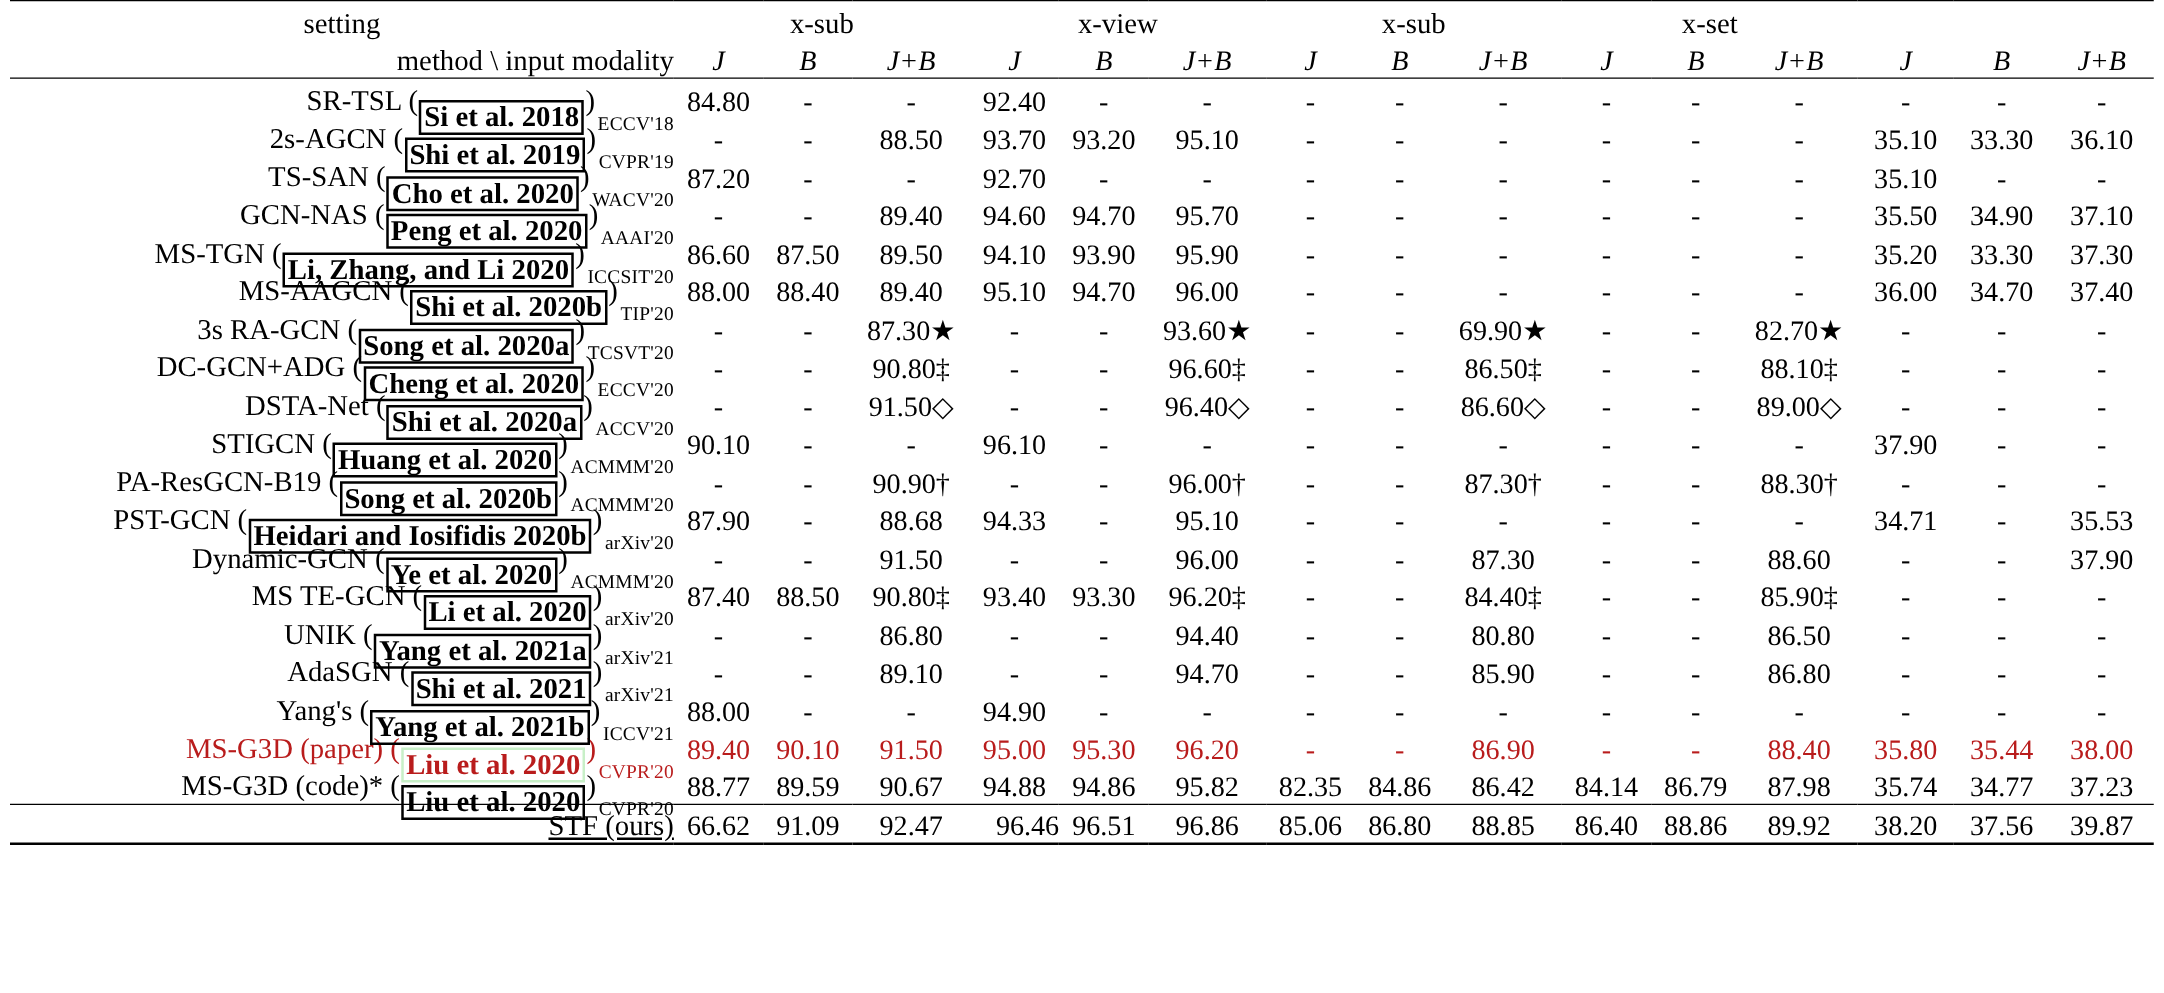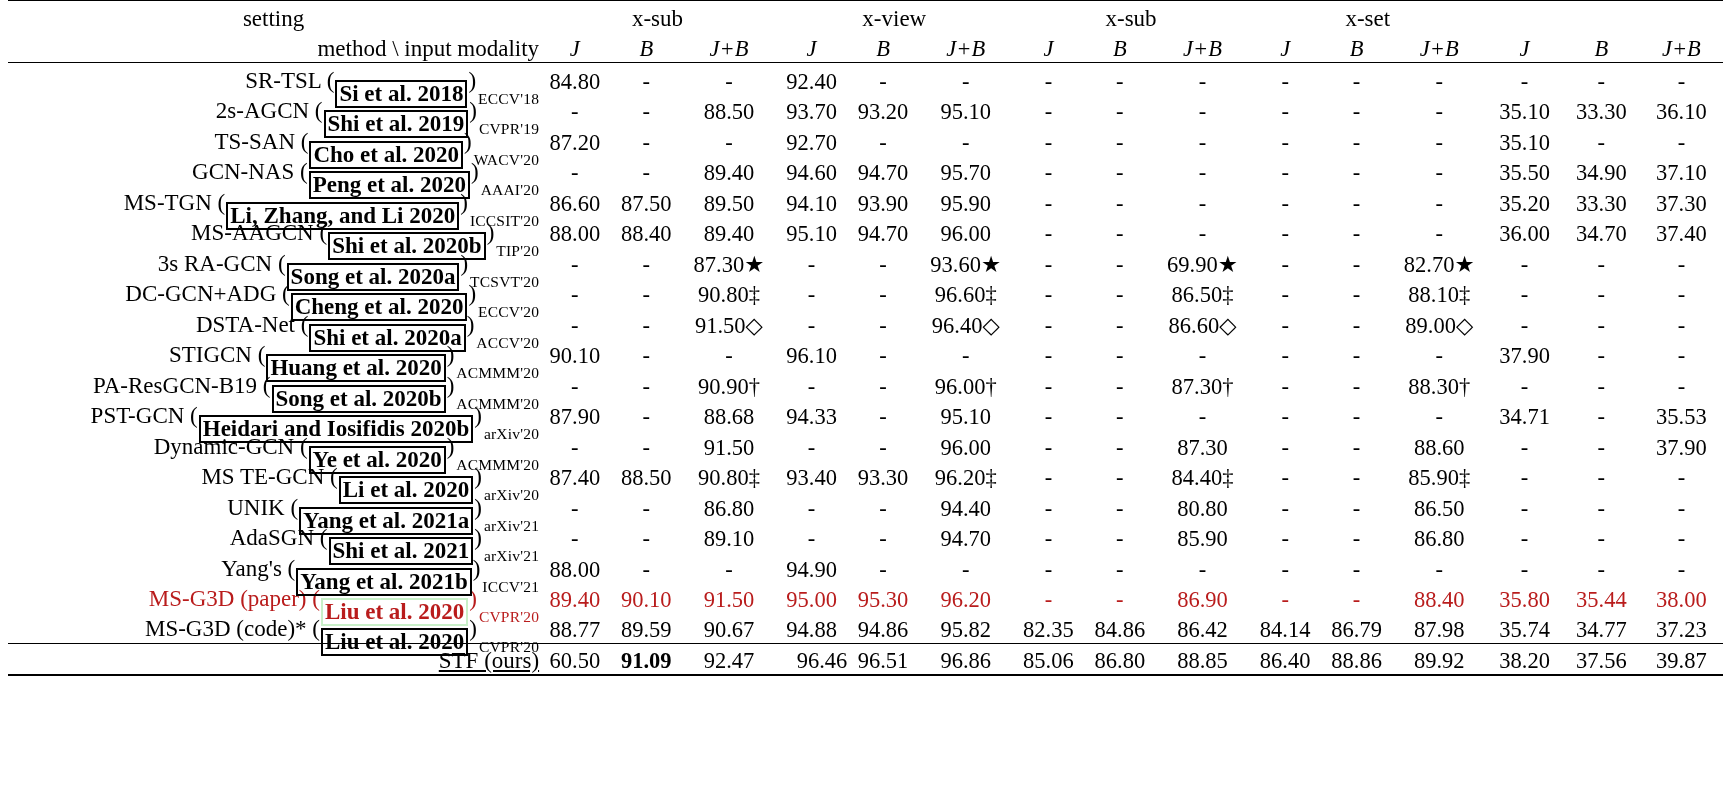"60.50" td.num { text: 60.50 -> 66.62 }
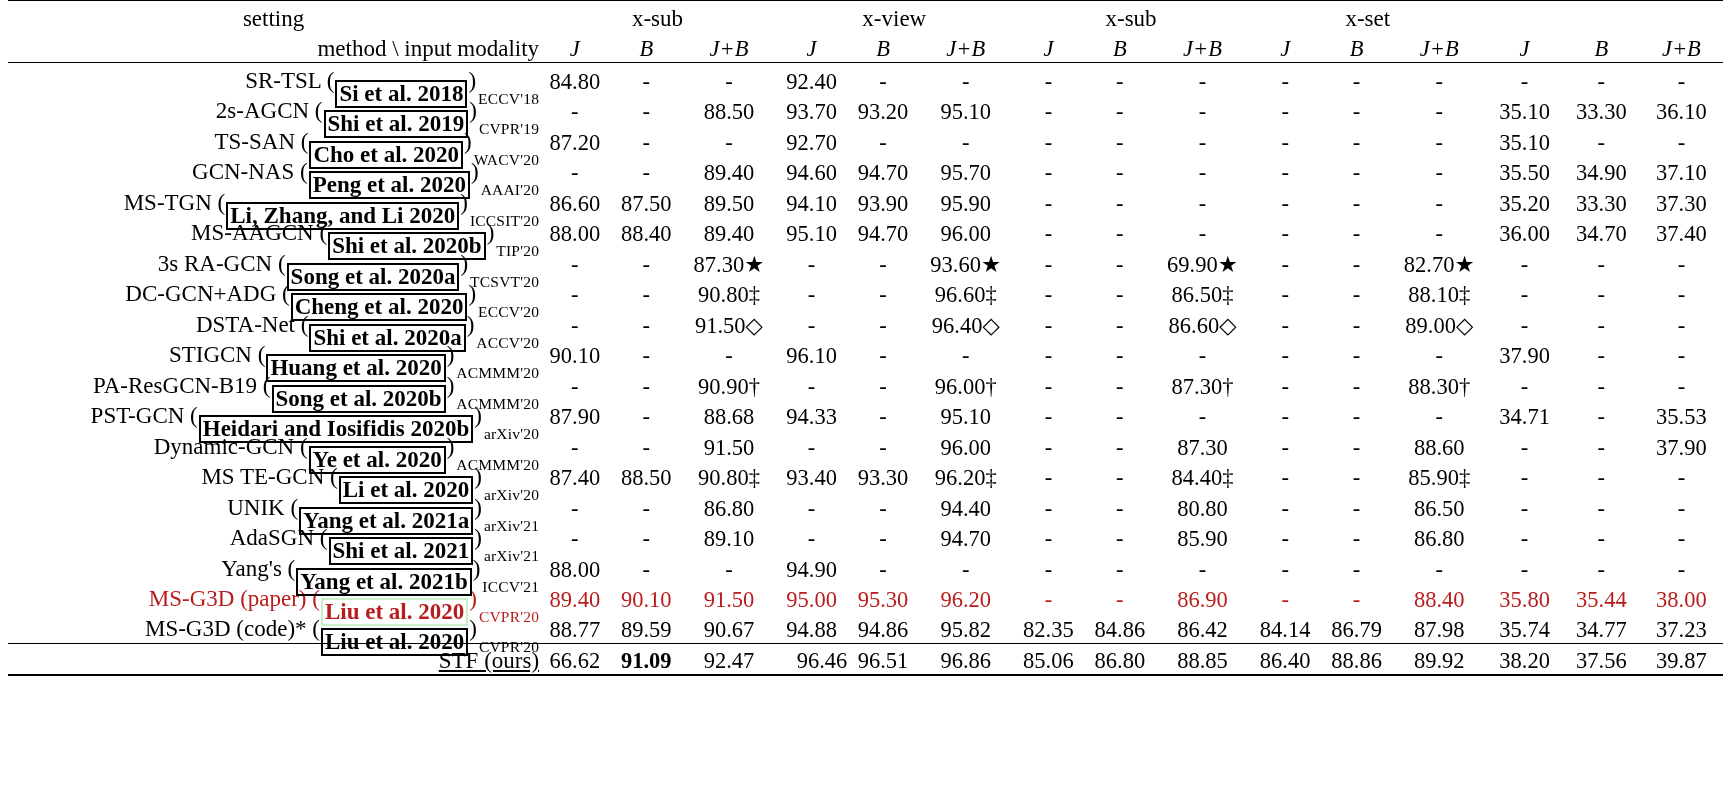"91.09" td.num { font-weight: bold -> none }
